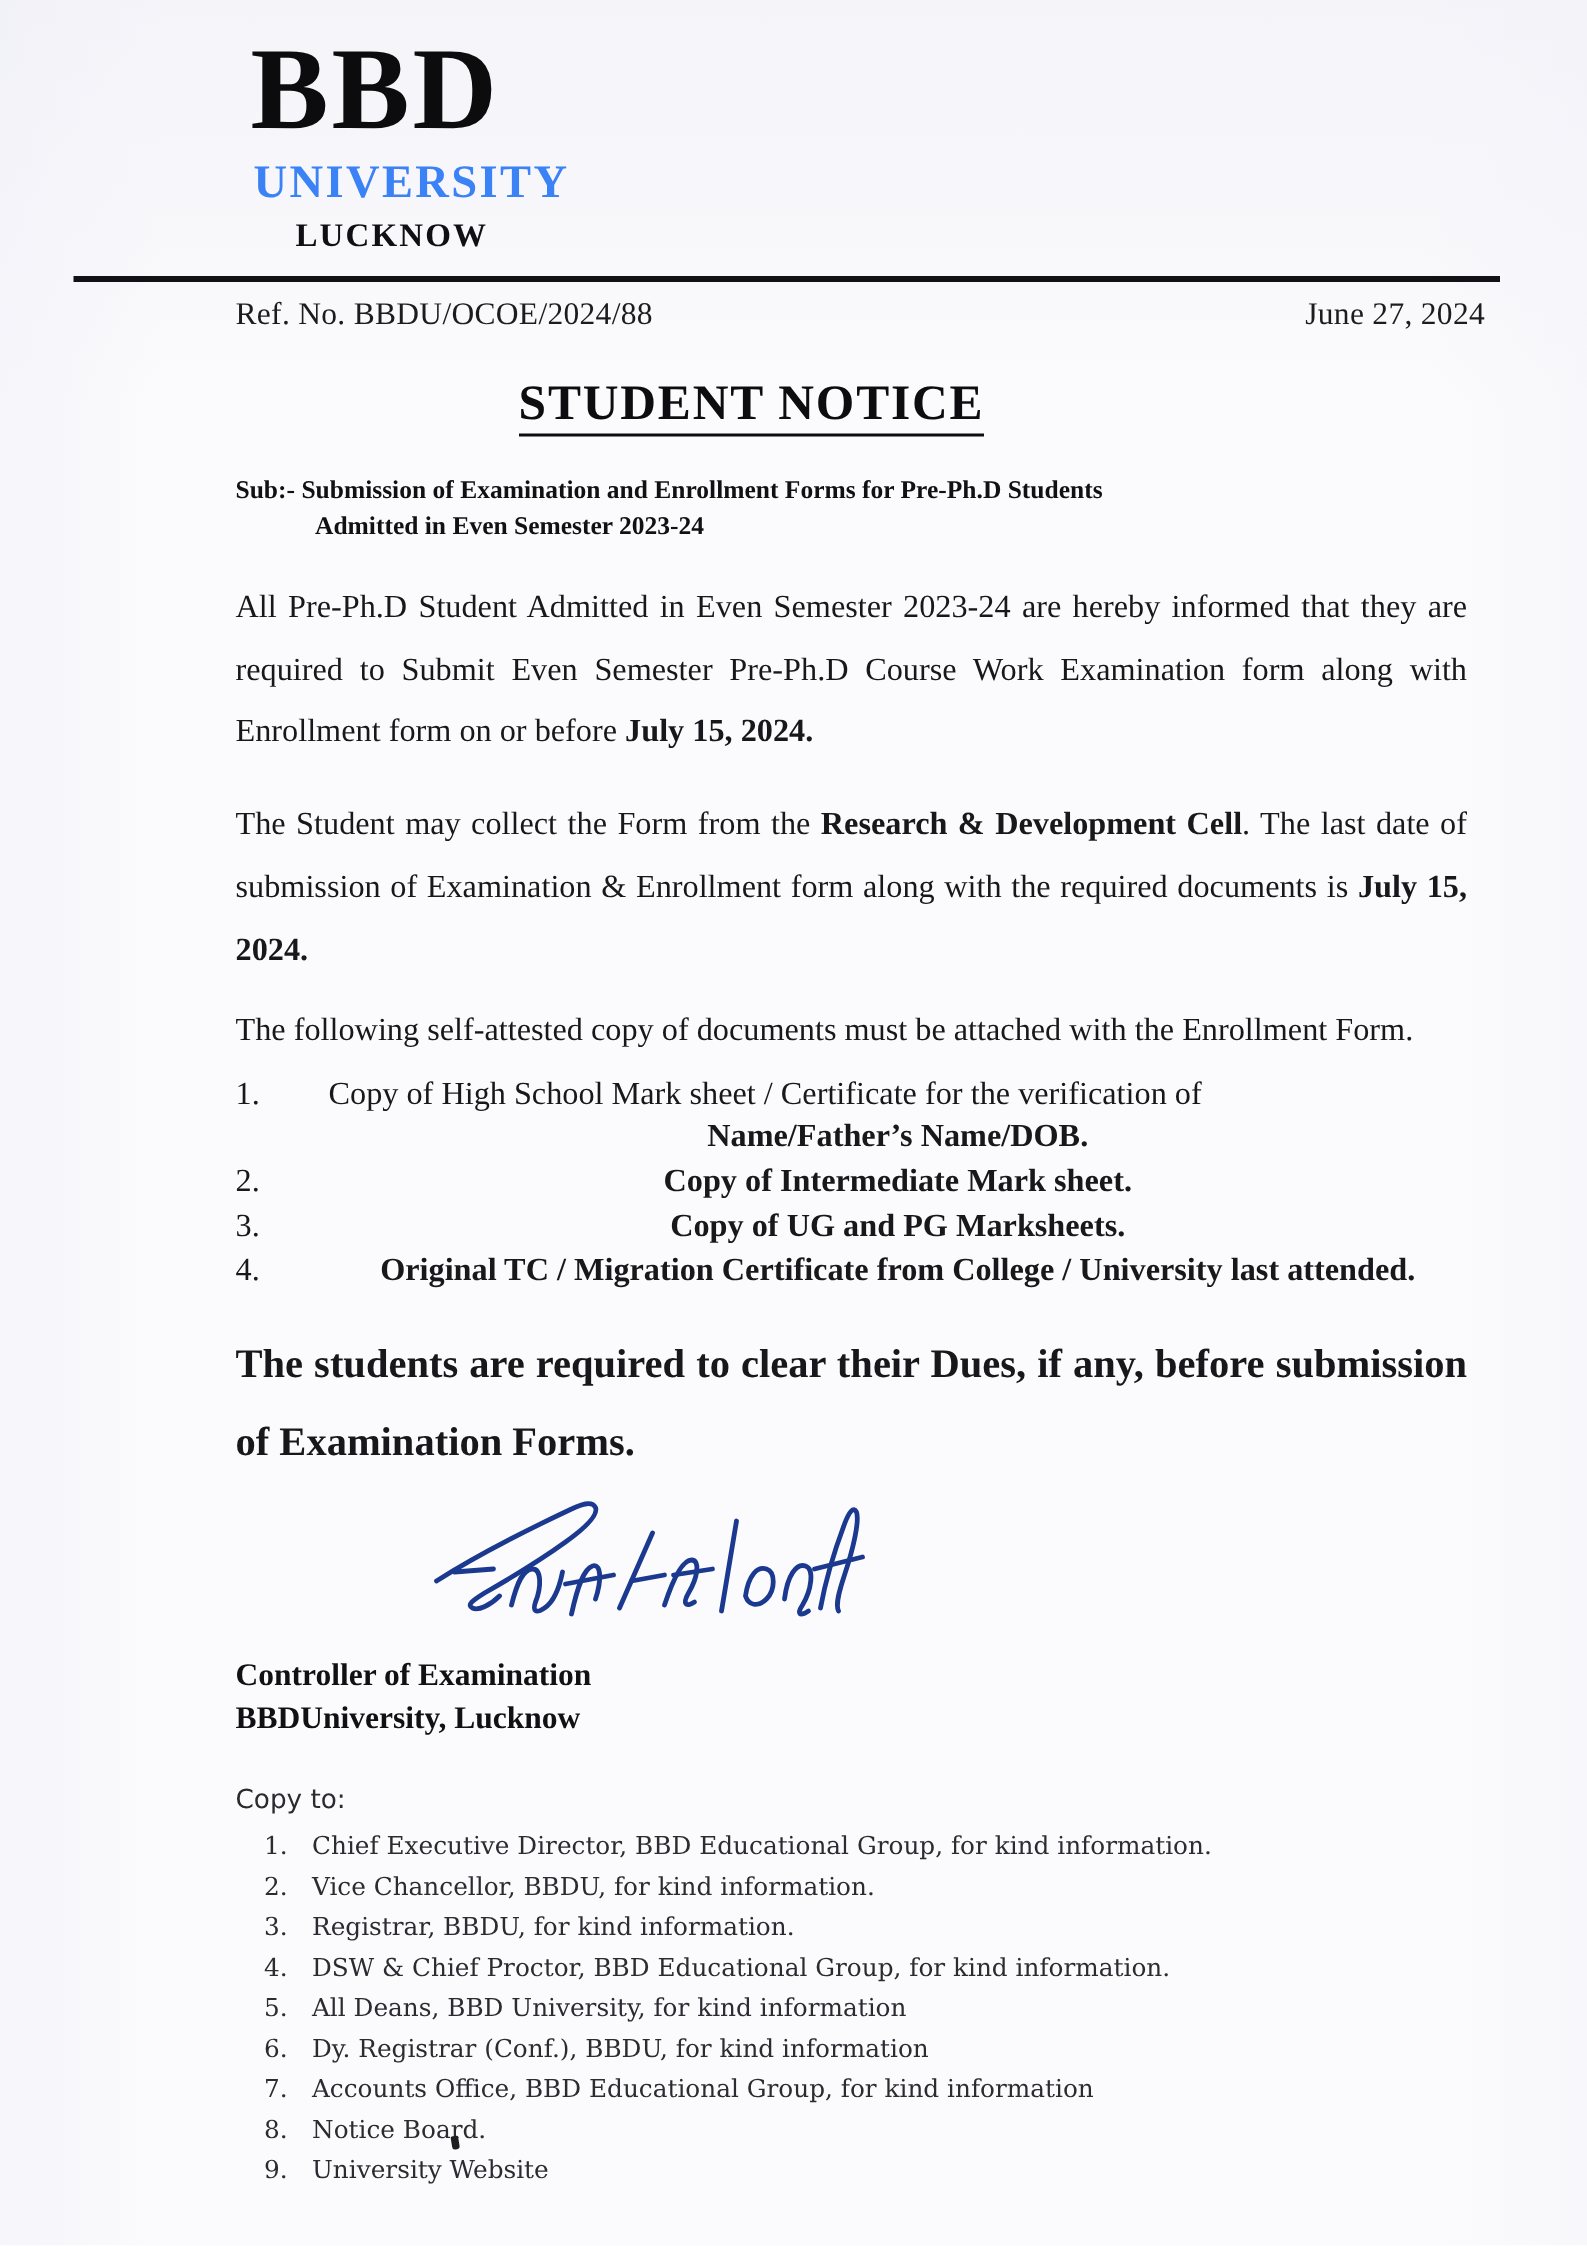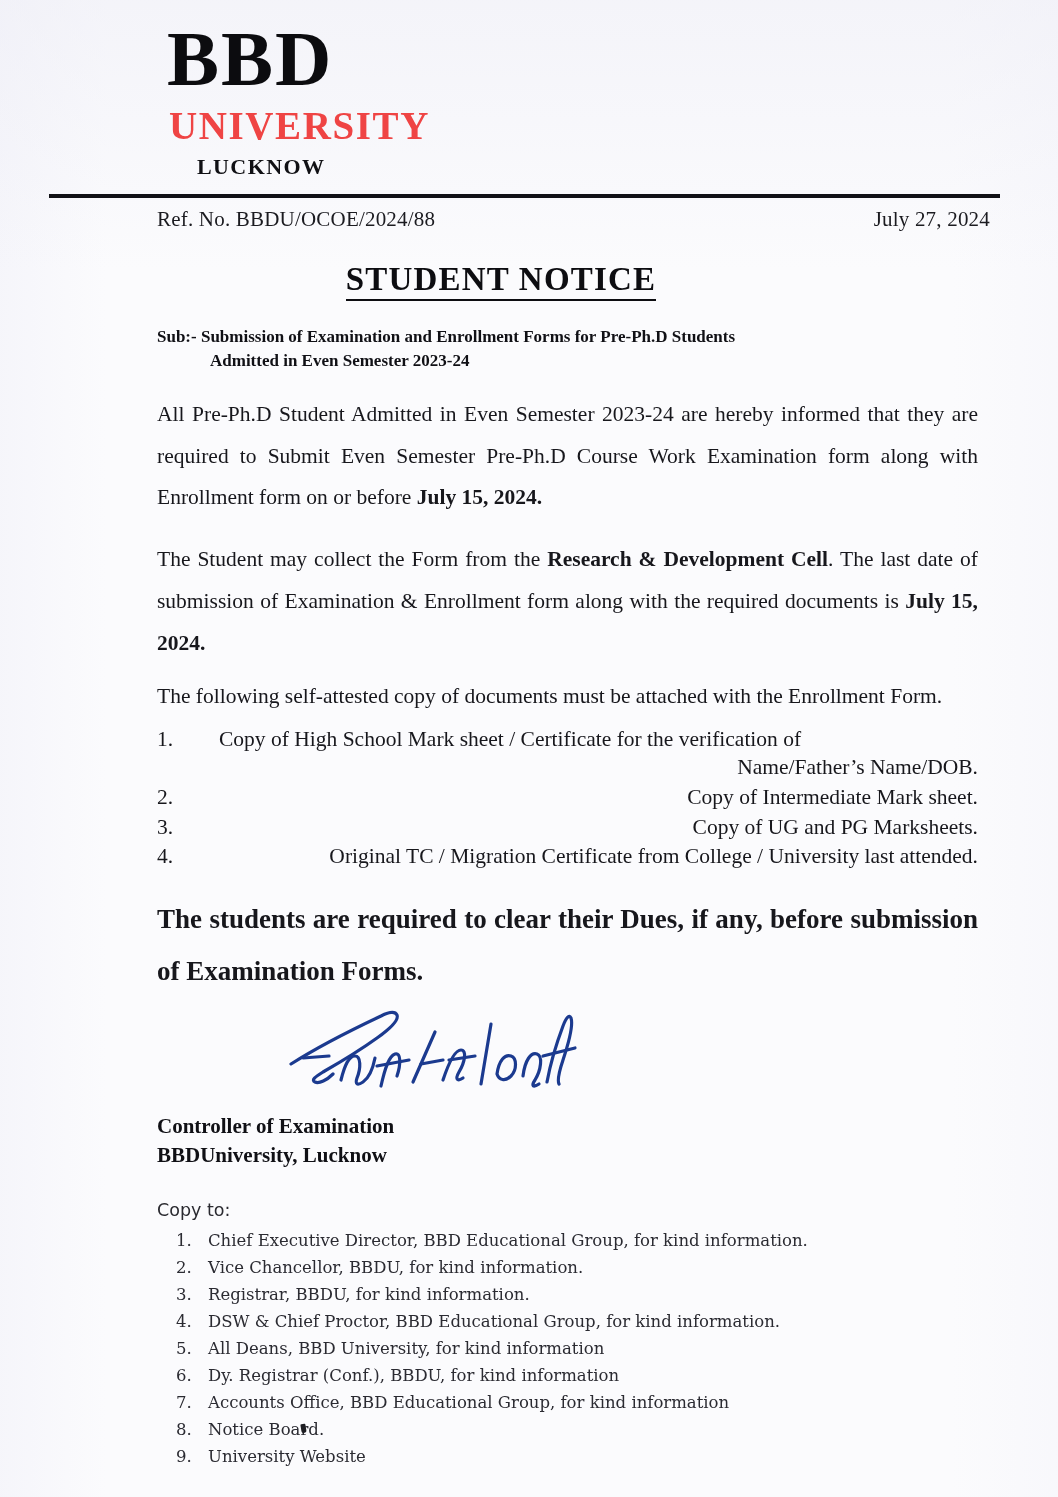"UNIVERSITY" .lh-university { color: #ef4444 -> #3b82f6; font-size: 39px -> 31px }
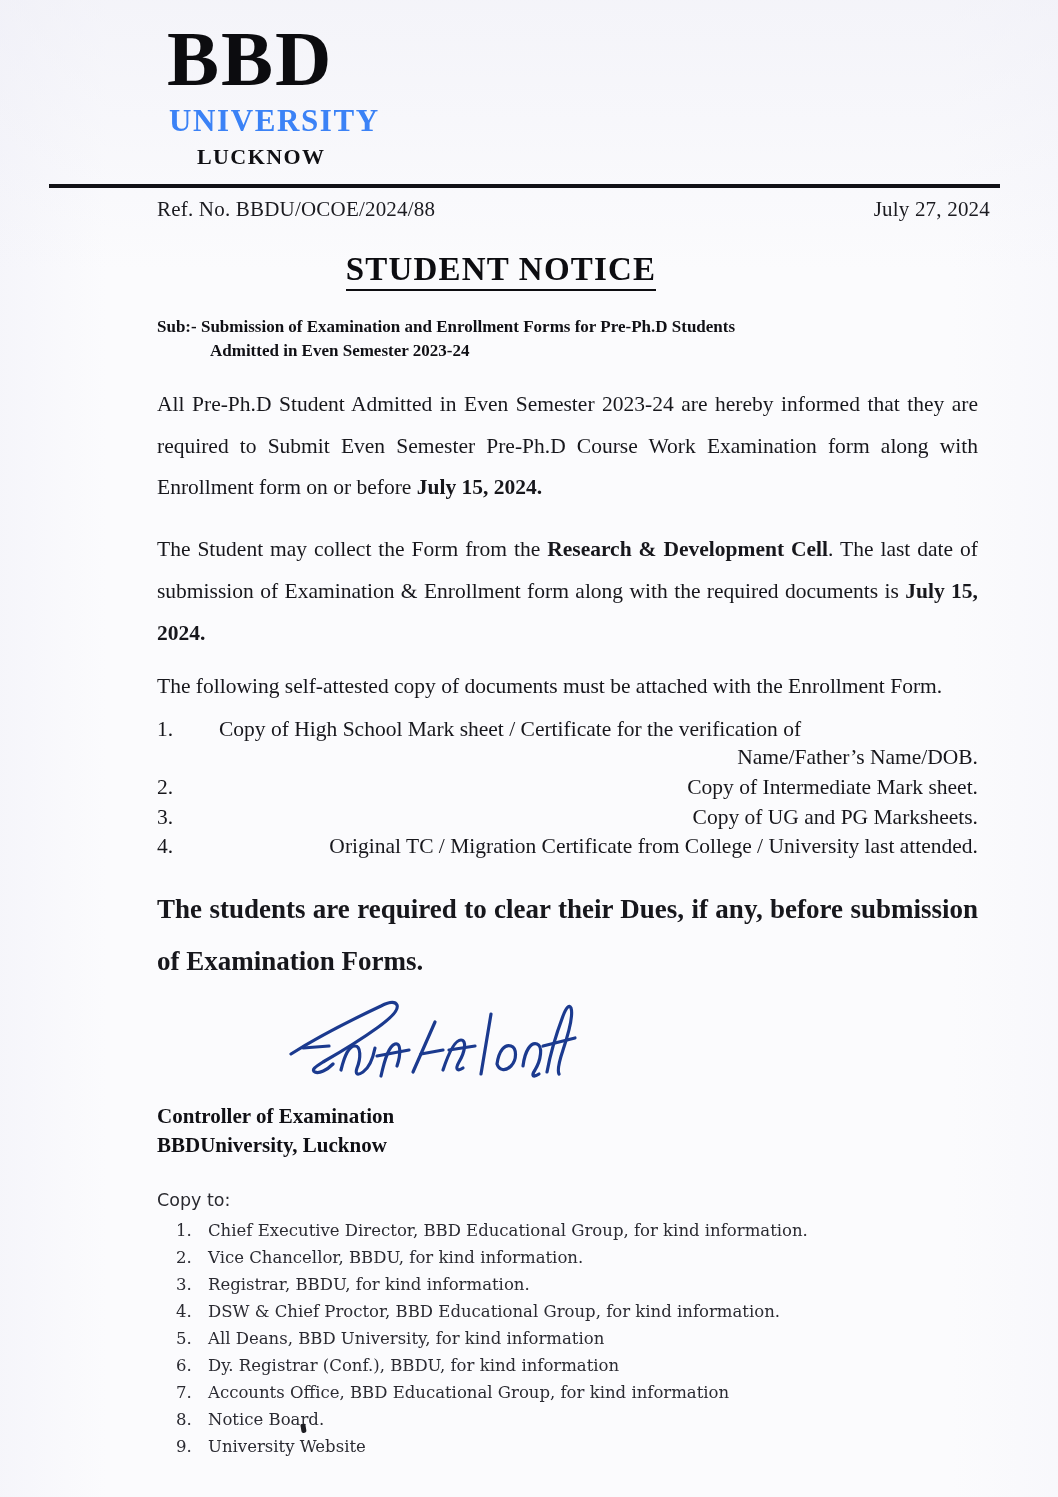"July 27, 2024" div.date { text: July -> June }
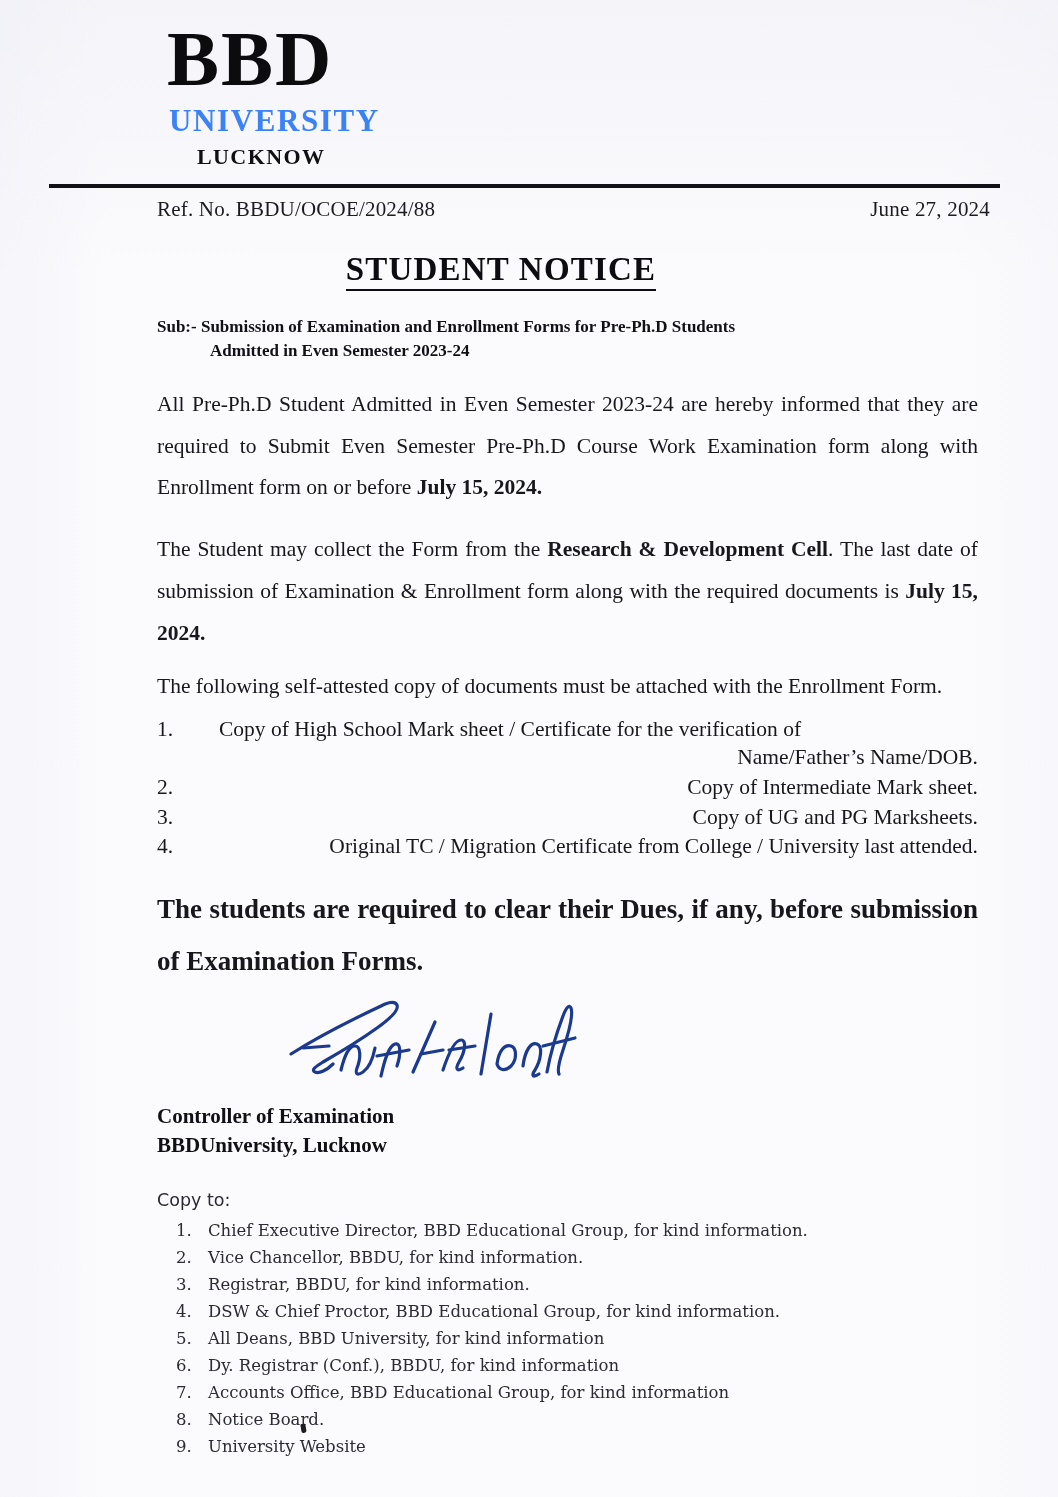"Name/Father’s Name/DOB." .doclist .txt .last { font-weight: none -> bold; text-align: right -> center }
